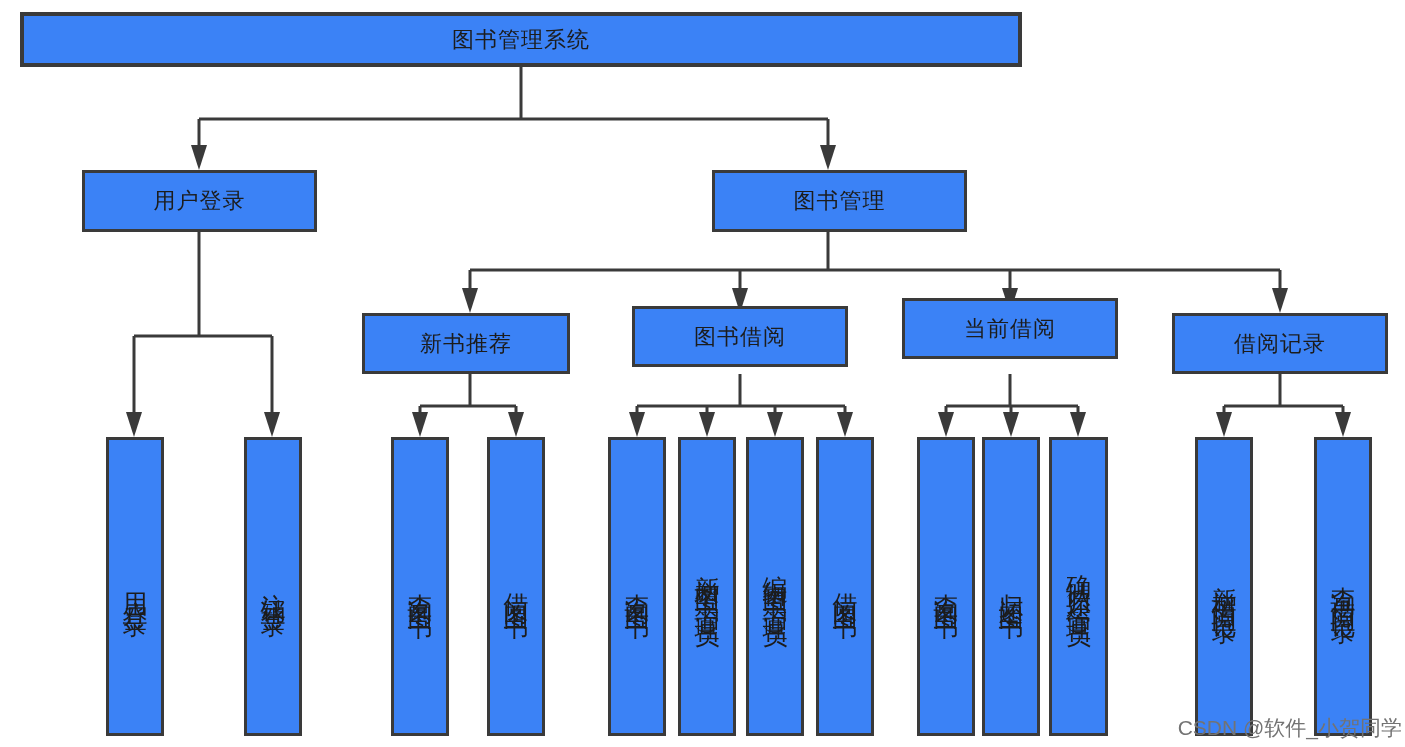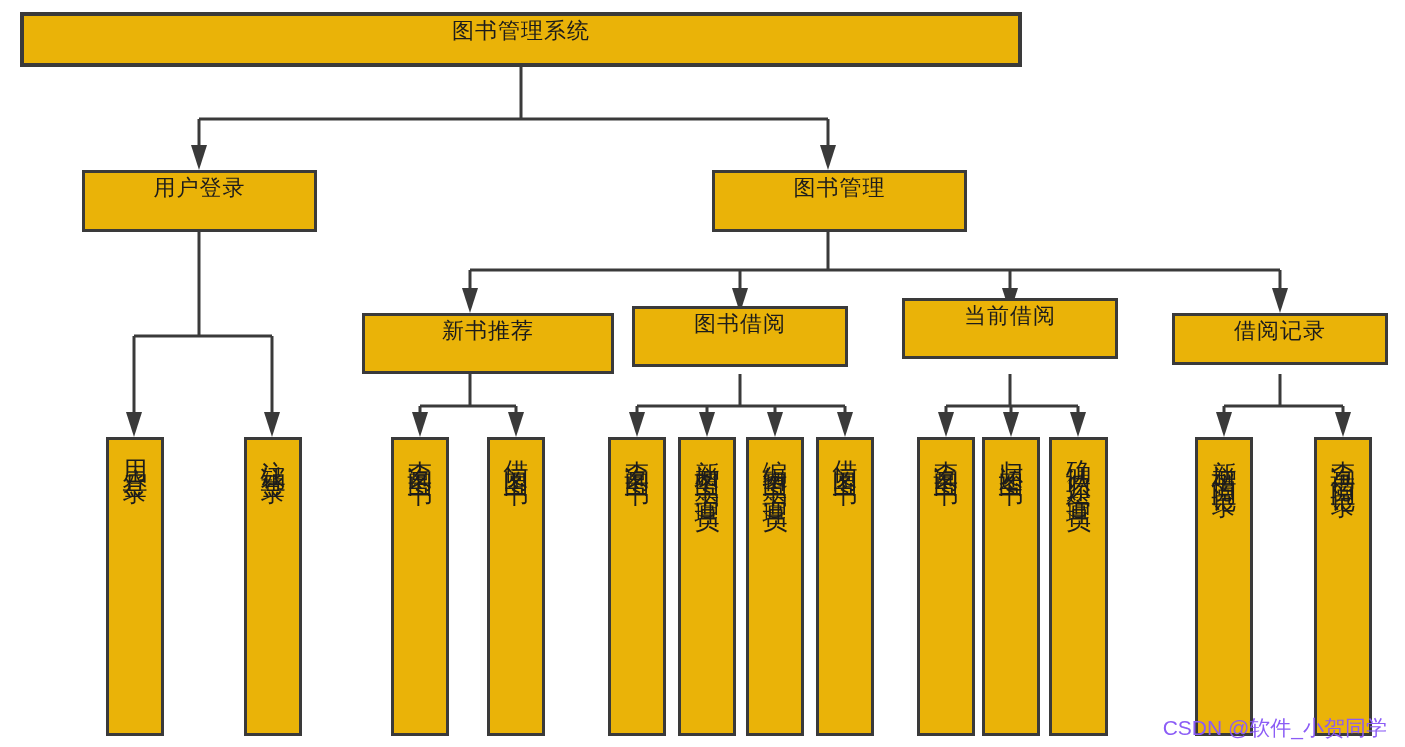"图书管理系统" .box { align-items: flex-start -> center; background: #eab308 -> #3b82f6 }
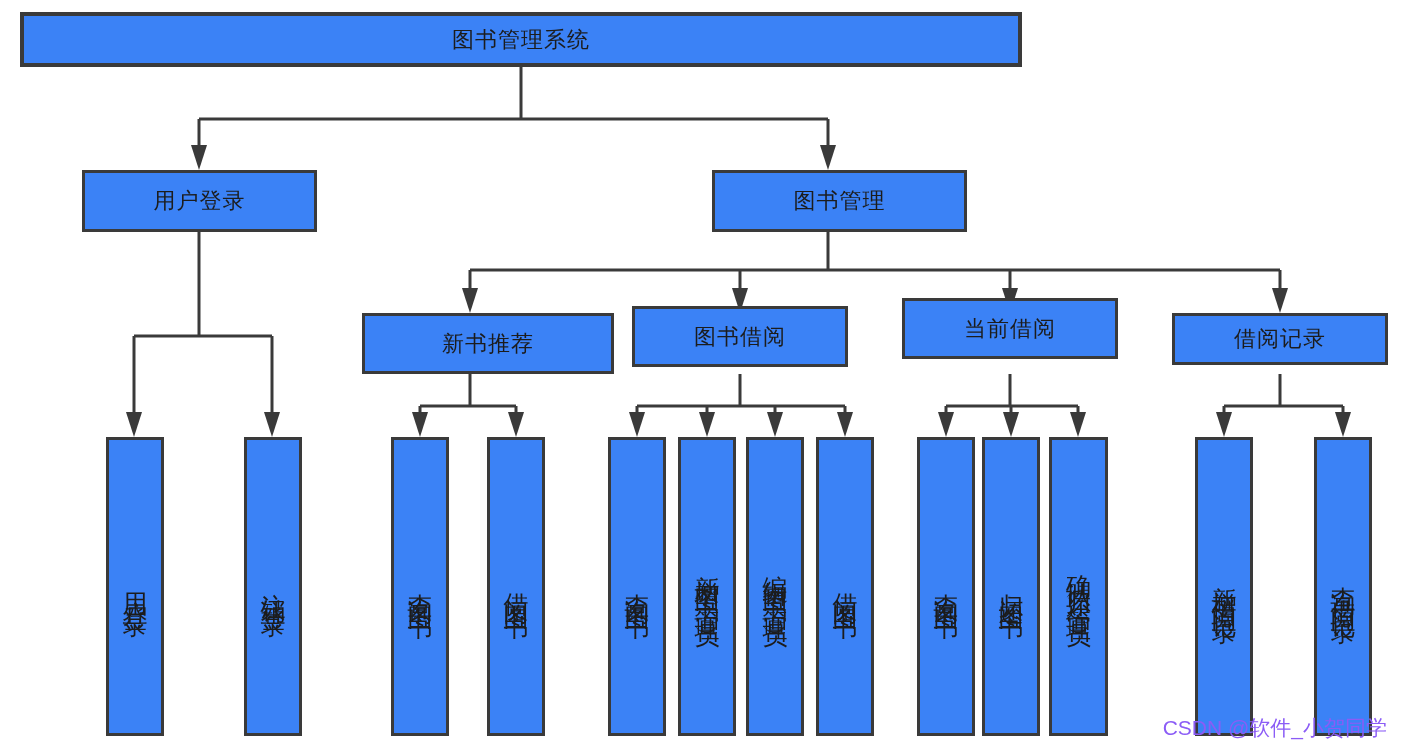"新书推荐" div.box { width: 252px -> 208px }
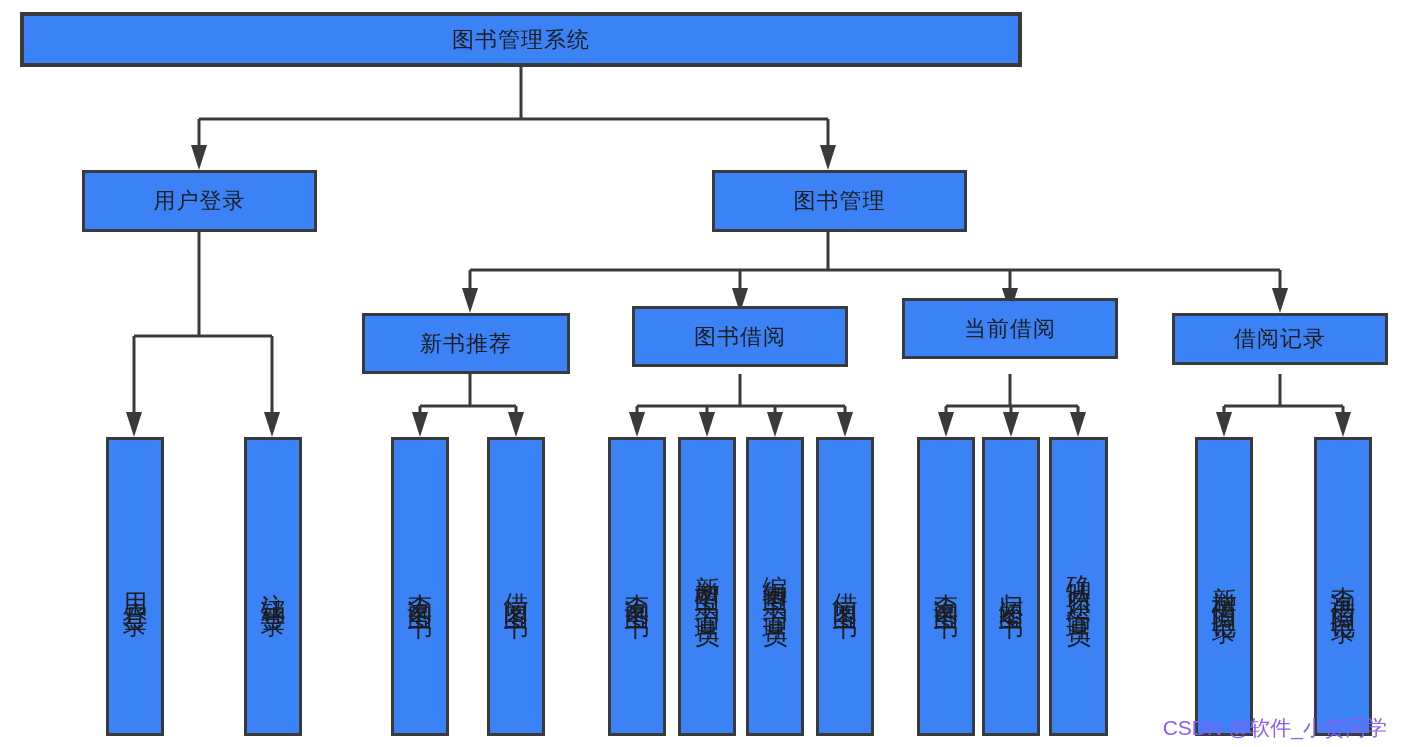"借阅记录" div.box { height: 52px -> 61px }
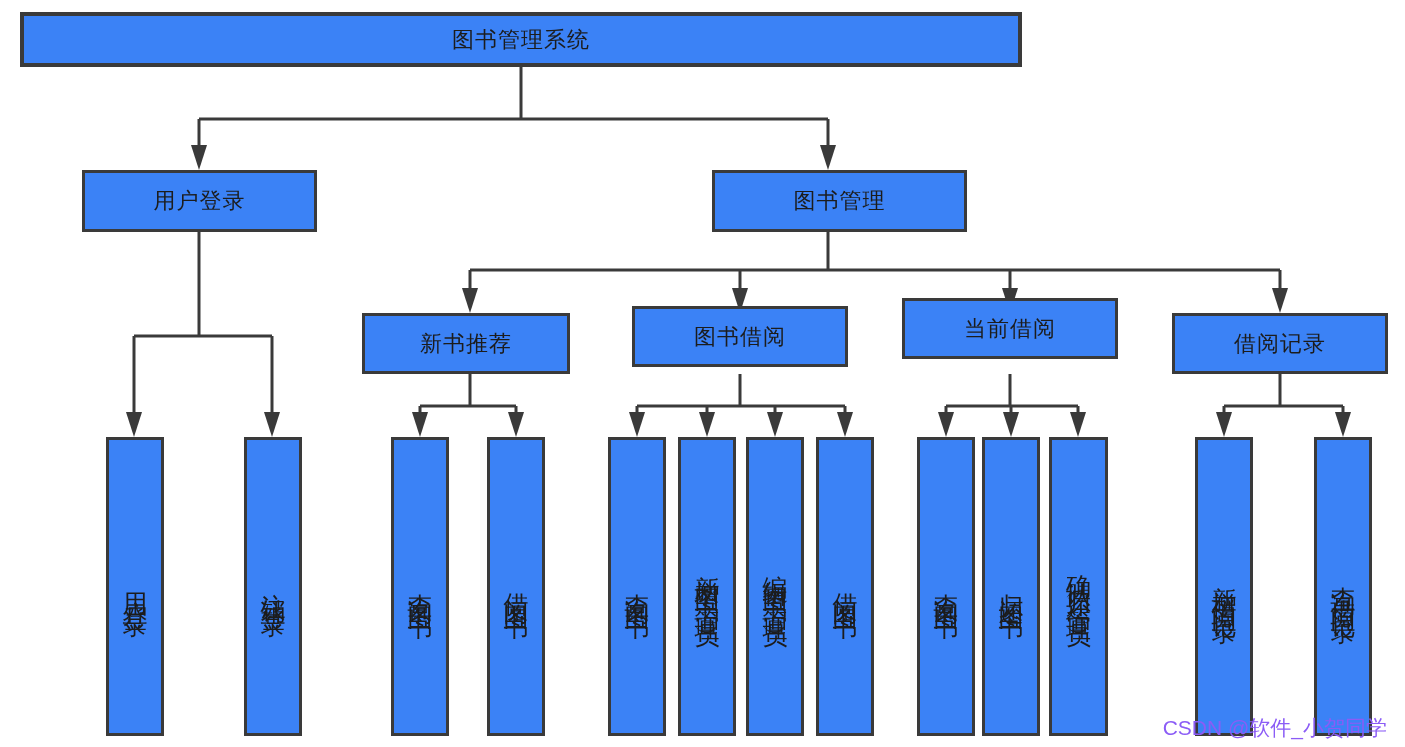"CSDN @软件_小贺同学" #watermark { color: #8b5cf6 -> #737373; right: 18px -> 3px }
